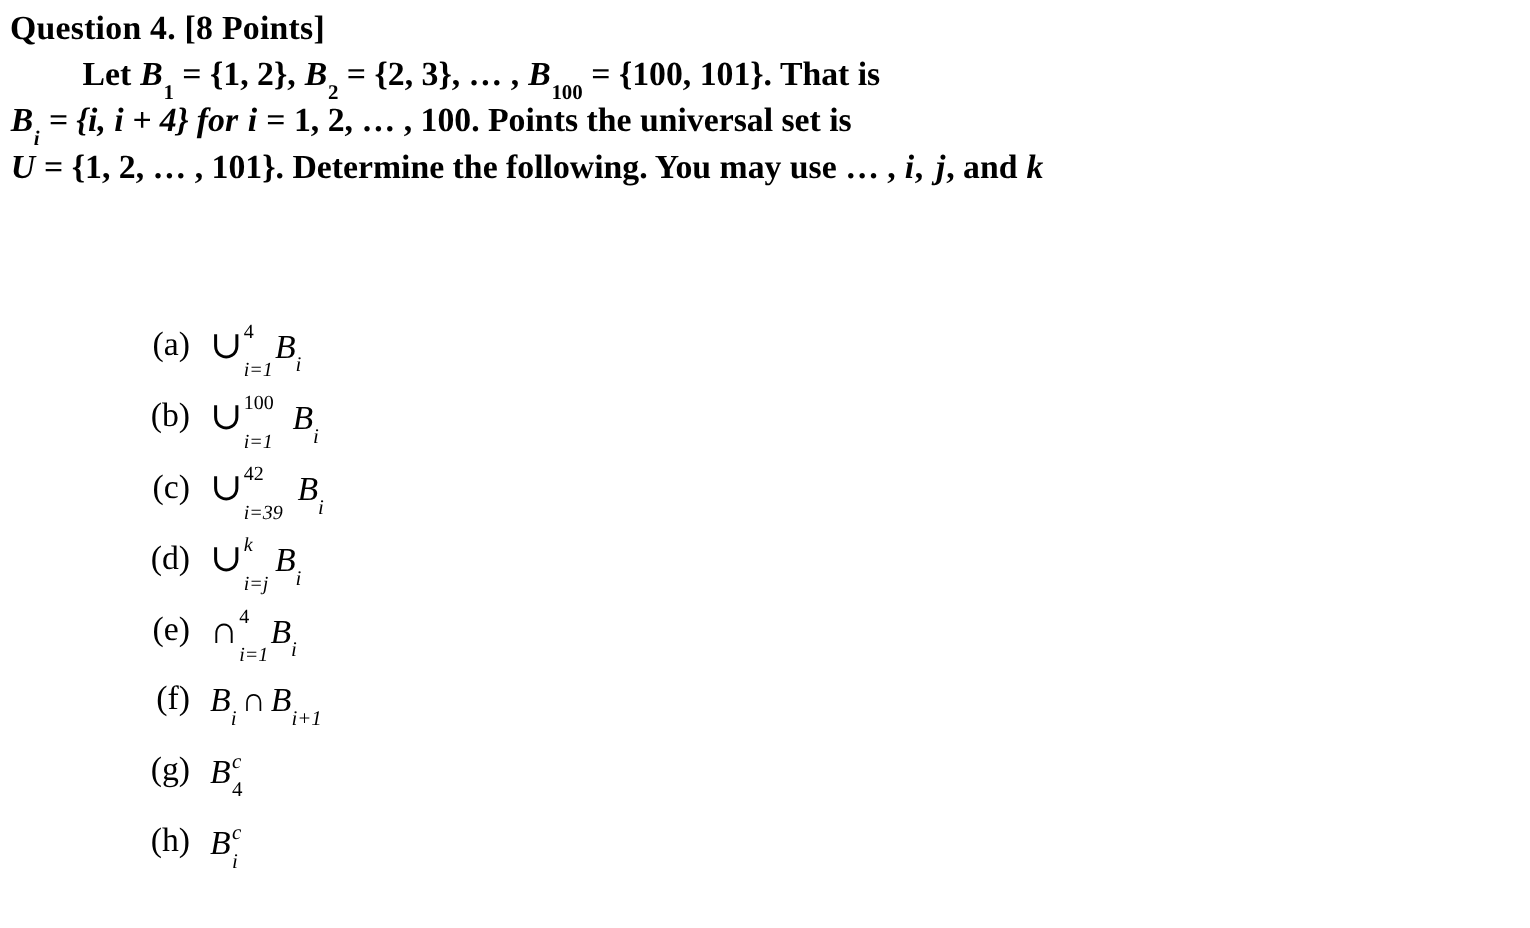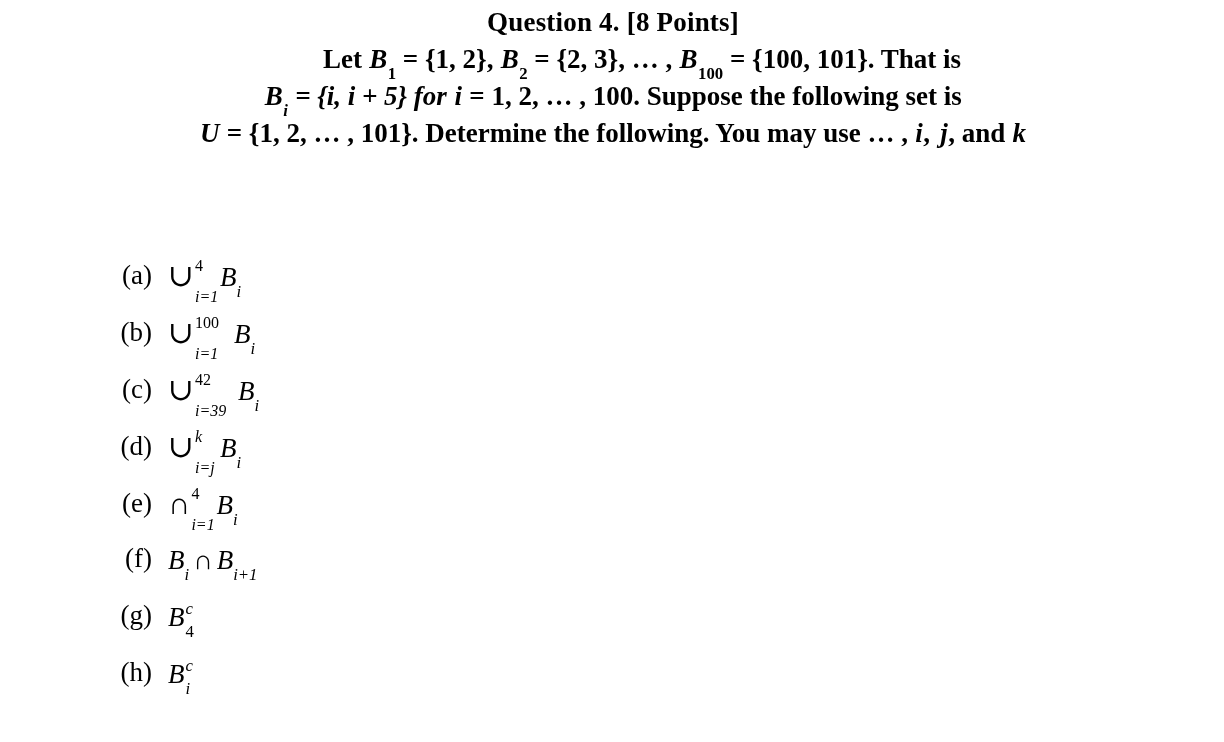"Question 4. [8 Points]" .prose { text-align: center -> none }
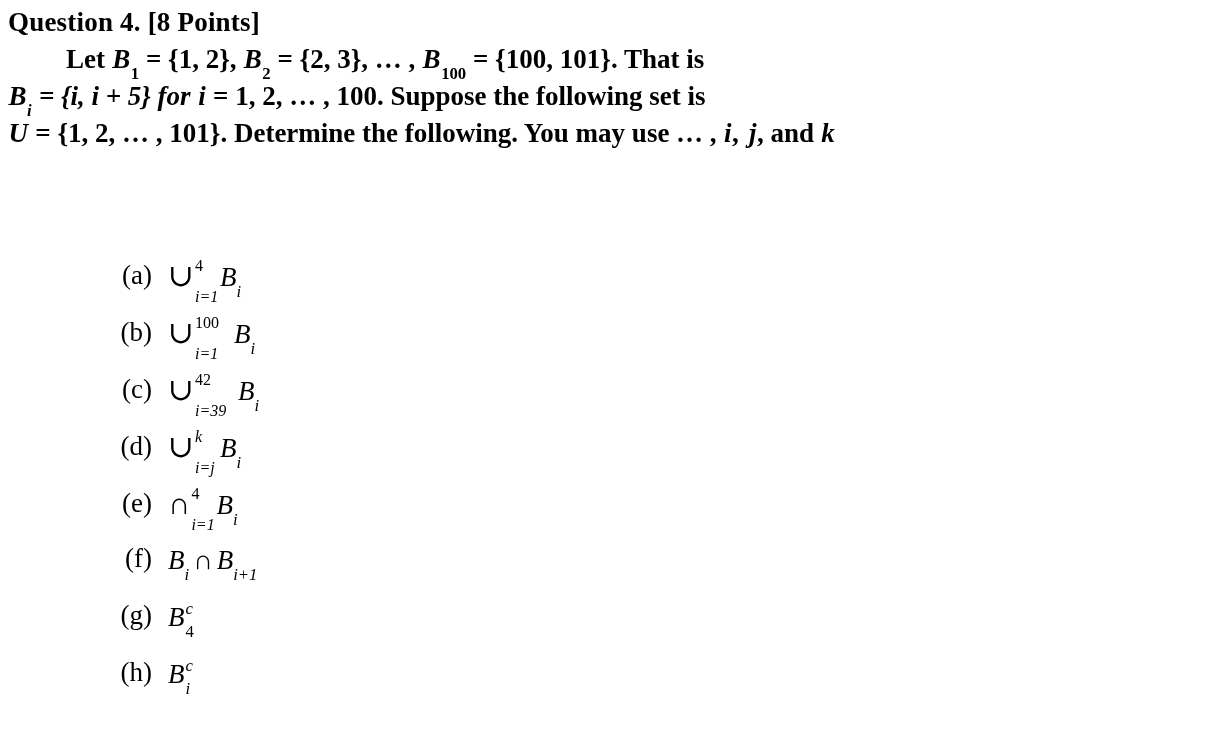"= {i, i + 5}" span.mi { text: 5 -> 4 }
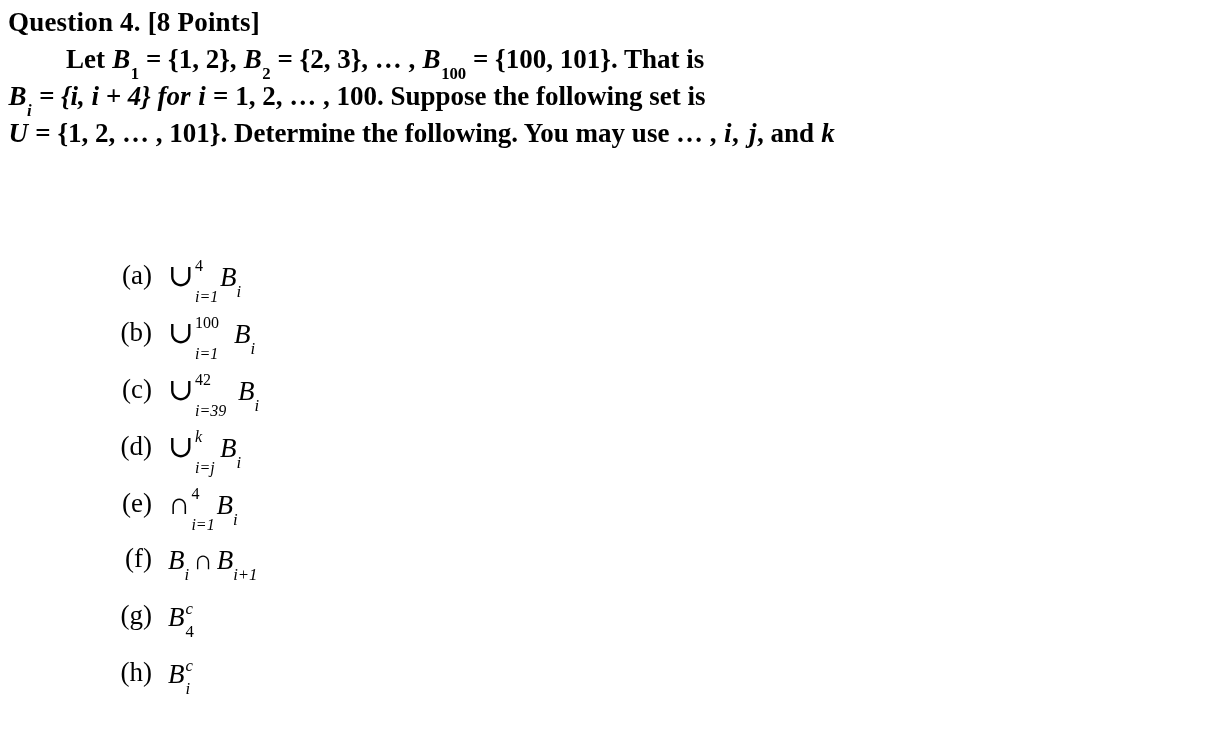"= 1, 2, … ," span { text: Suppose the following -> Points the universal }
